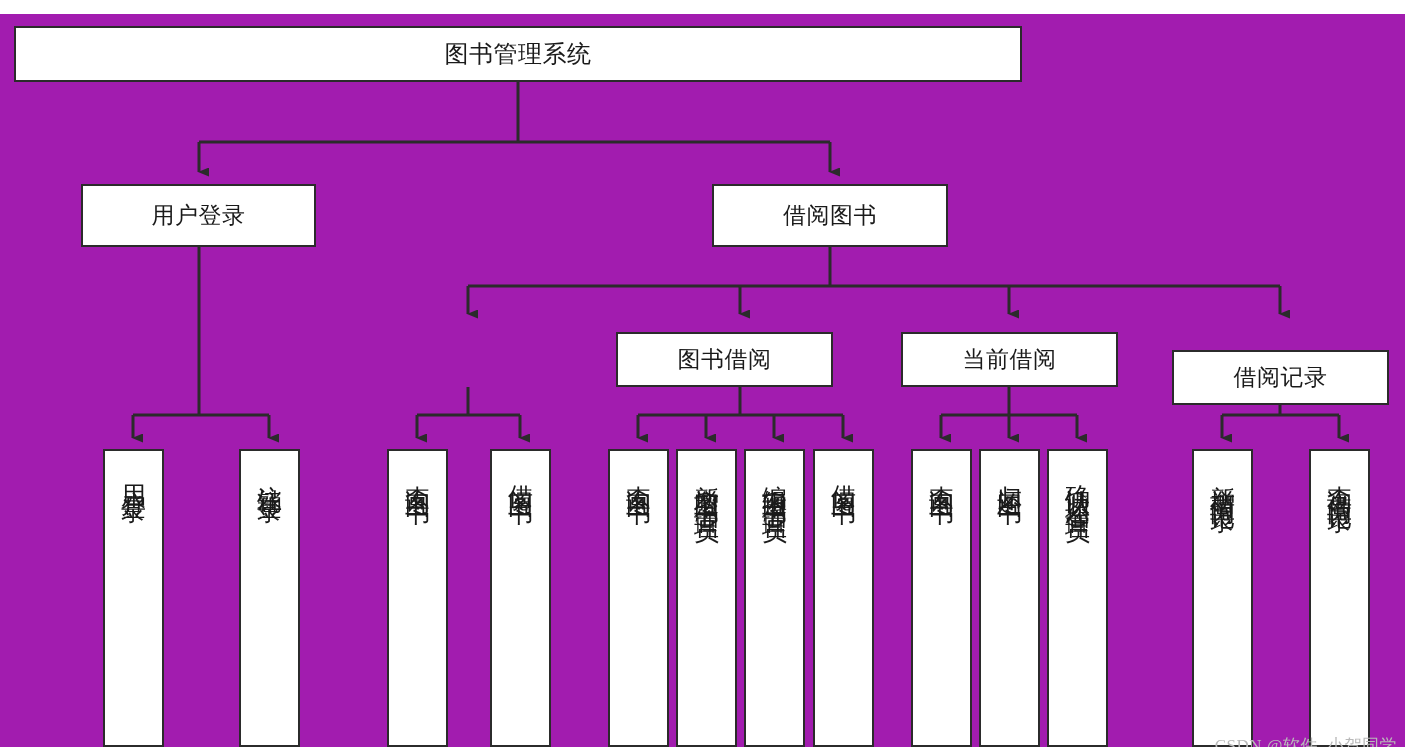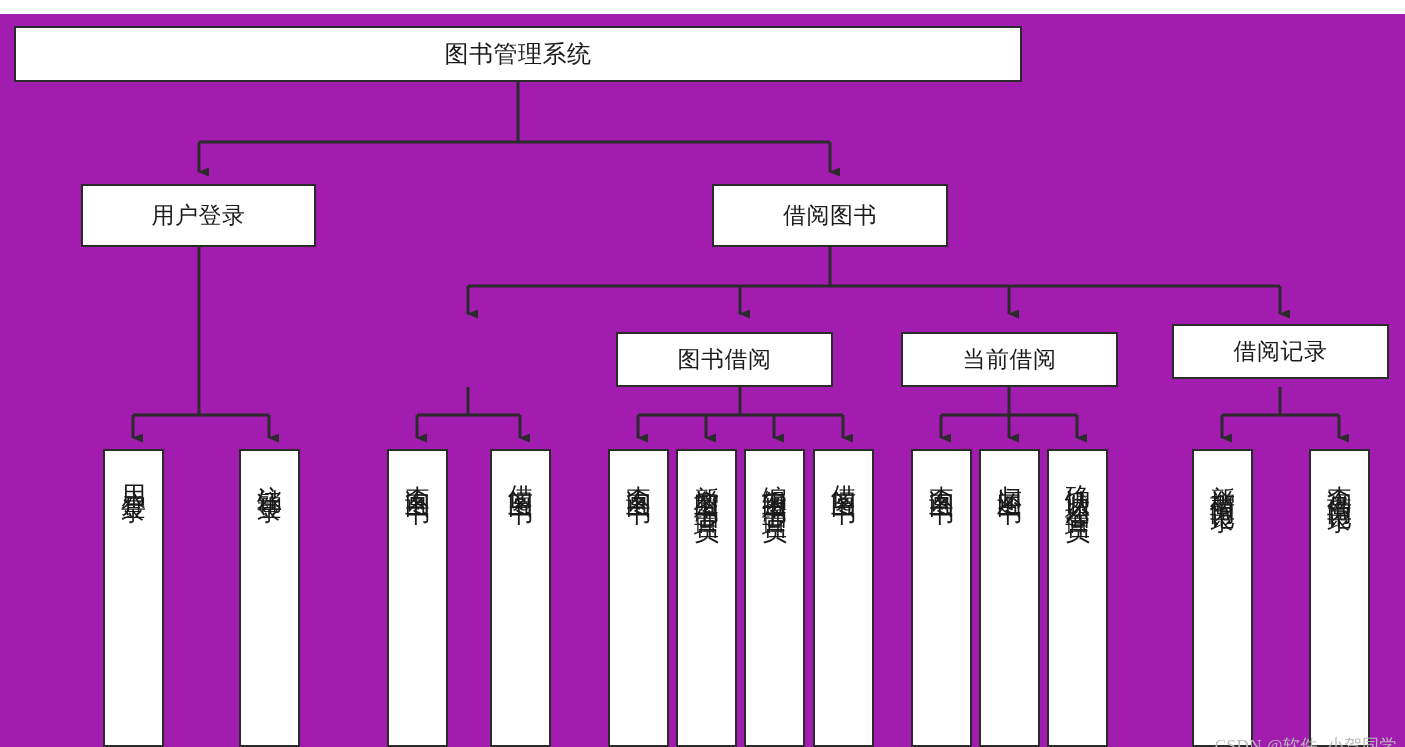"借阅记录" div.node { top: 310px -> 336px }
